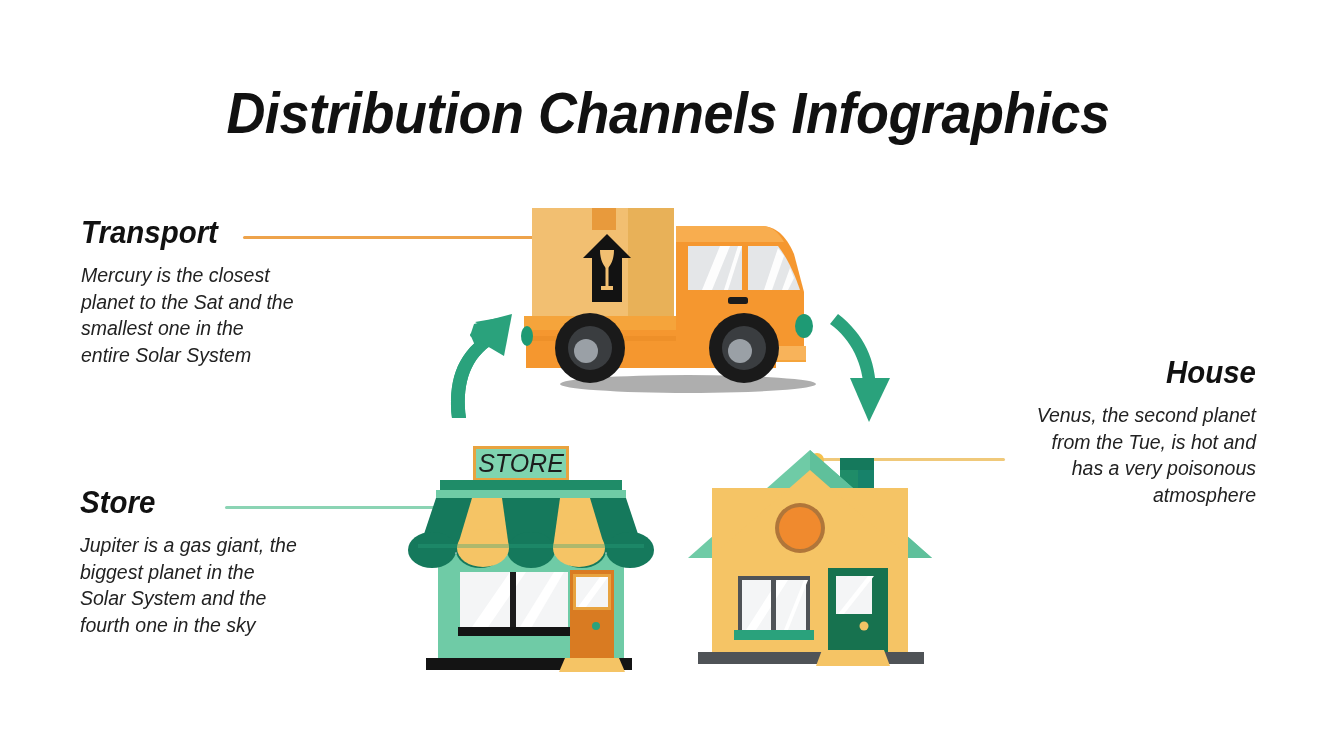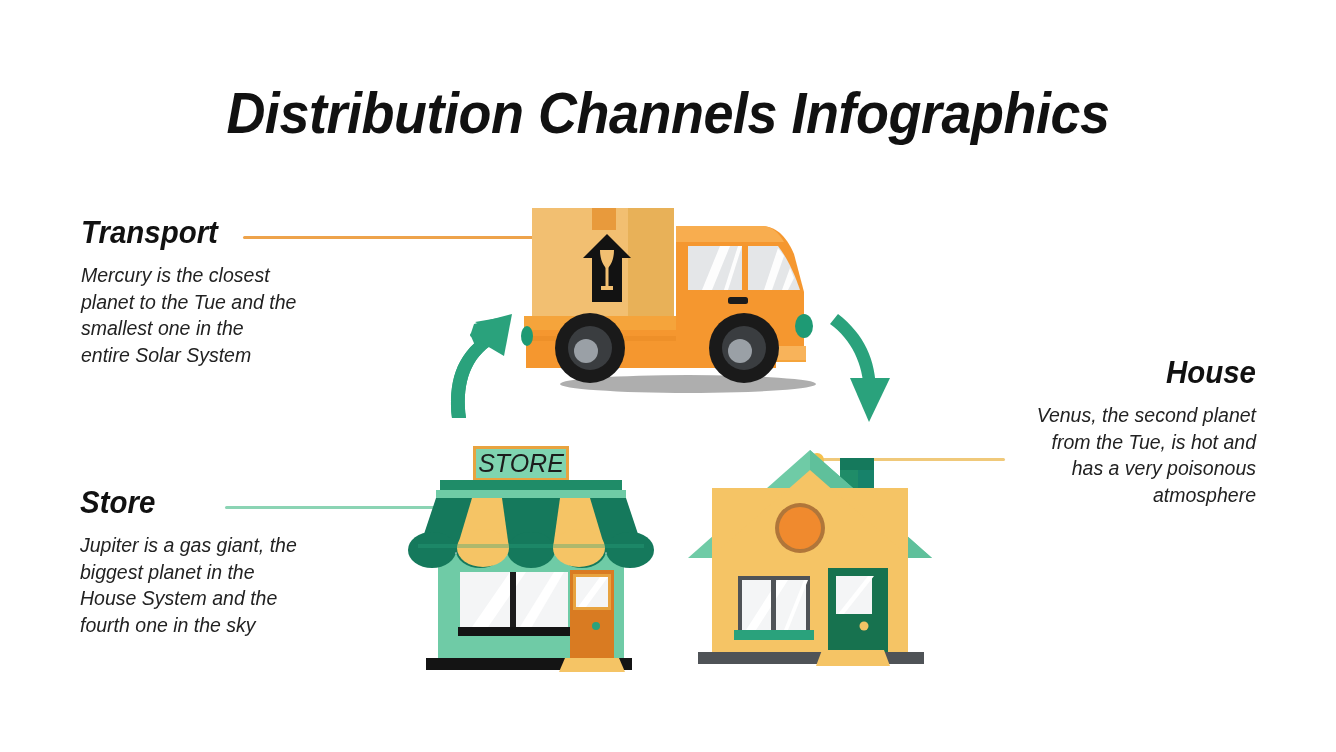"Mercury is the closest" p.body { text: Tue -> Sat }
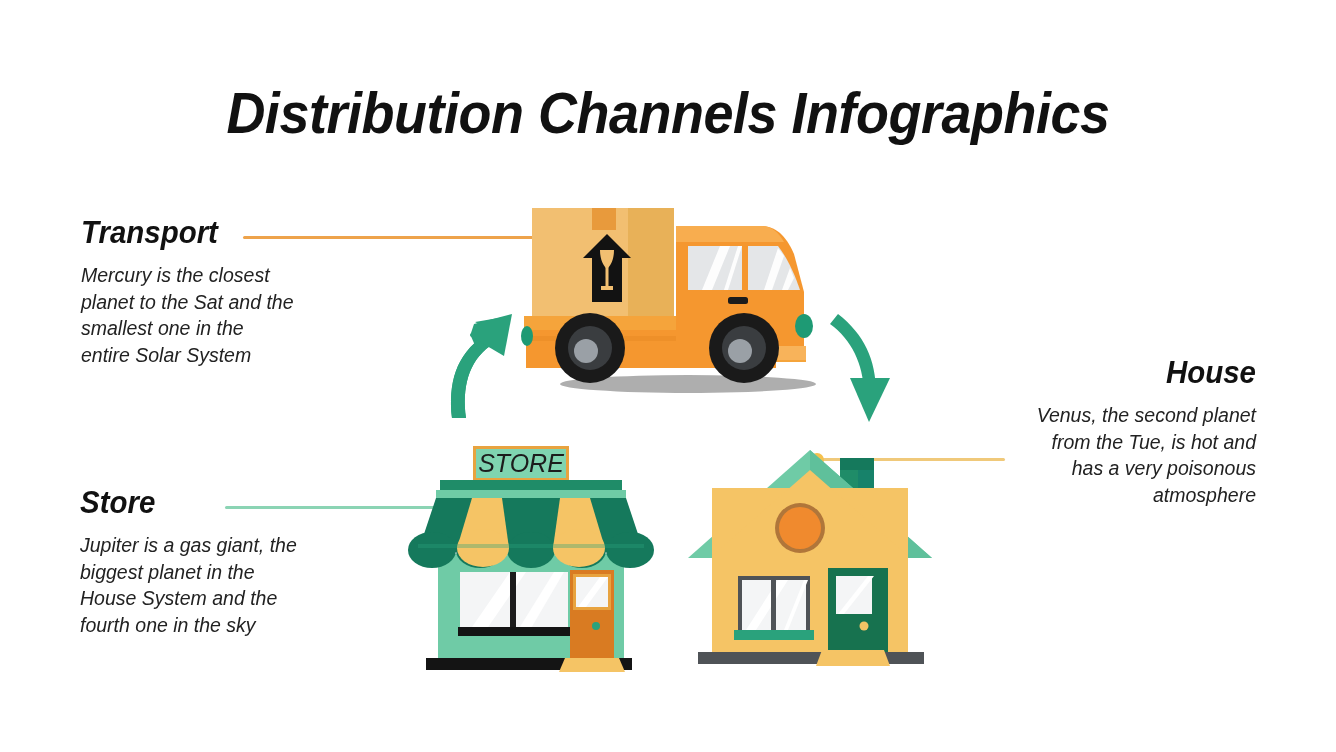"Jupiter is a gas giant," p.body { text: House -> Solar }
